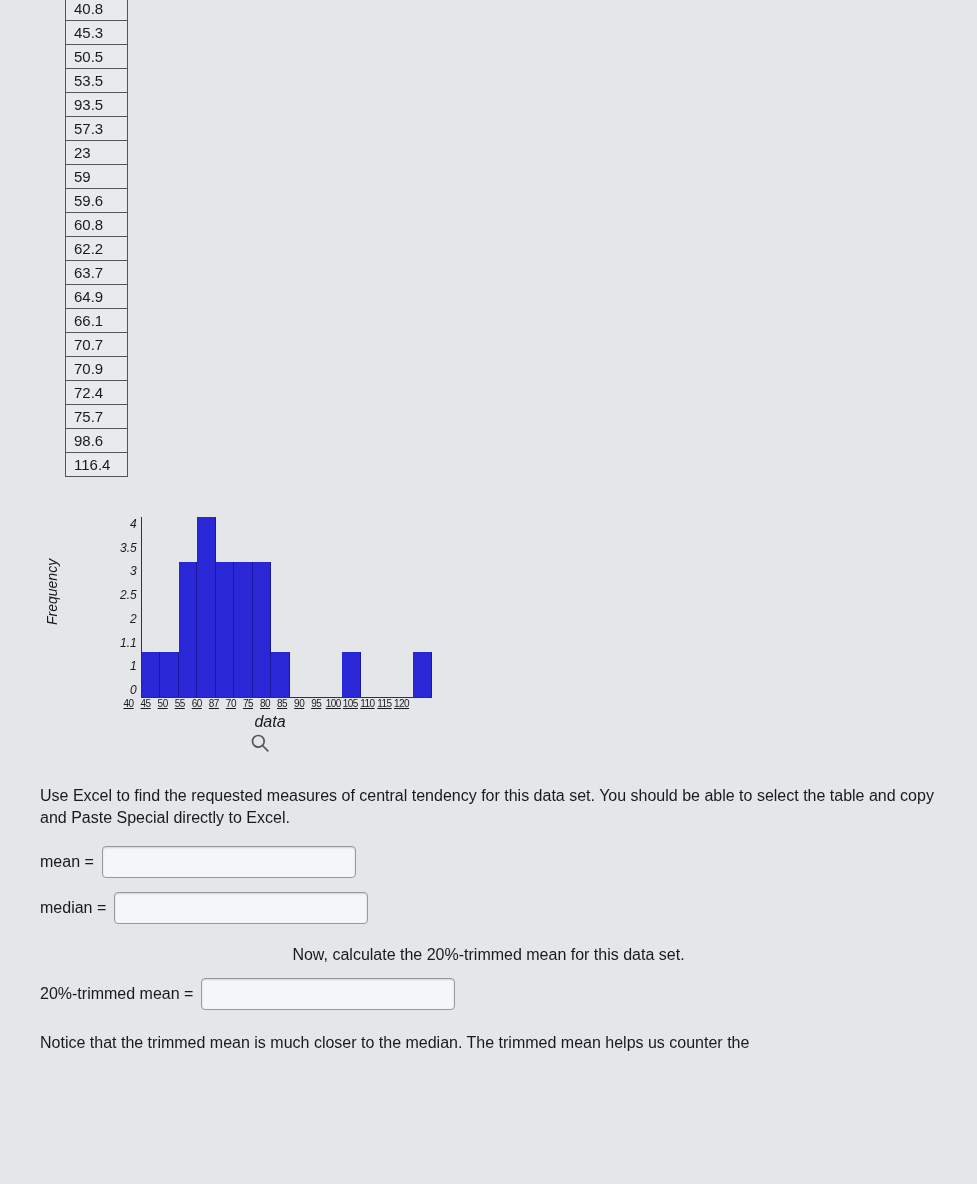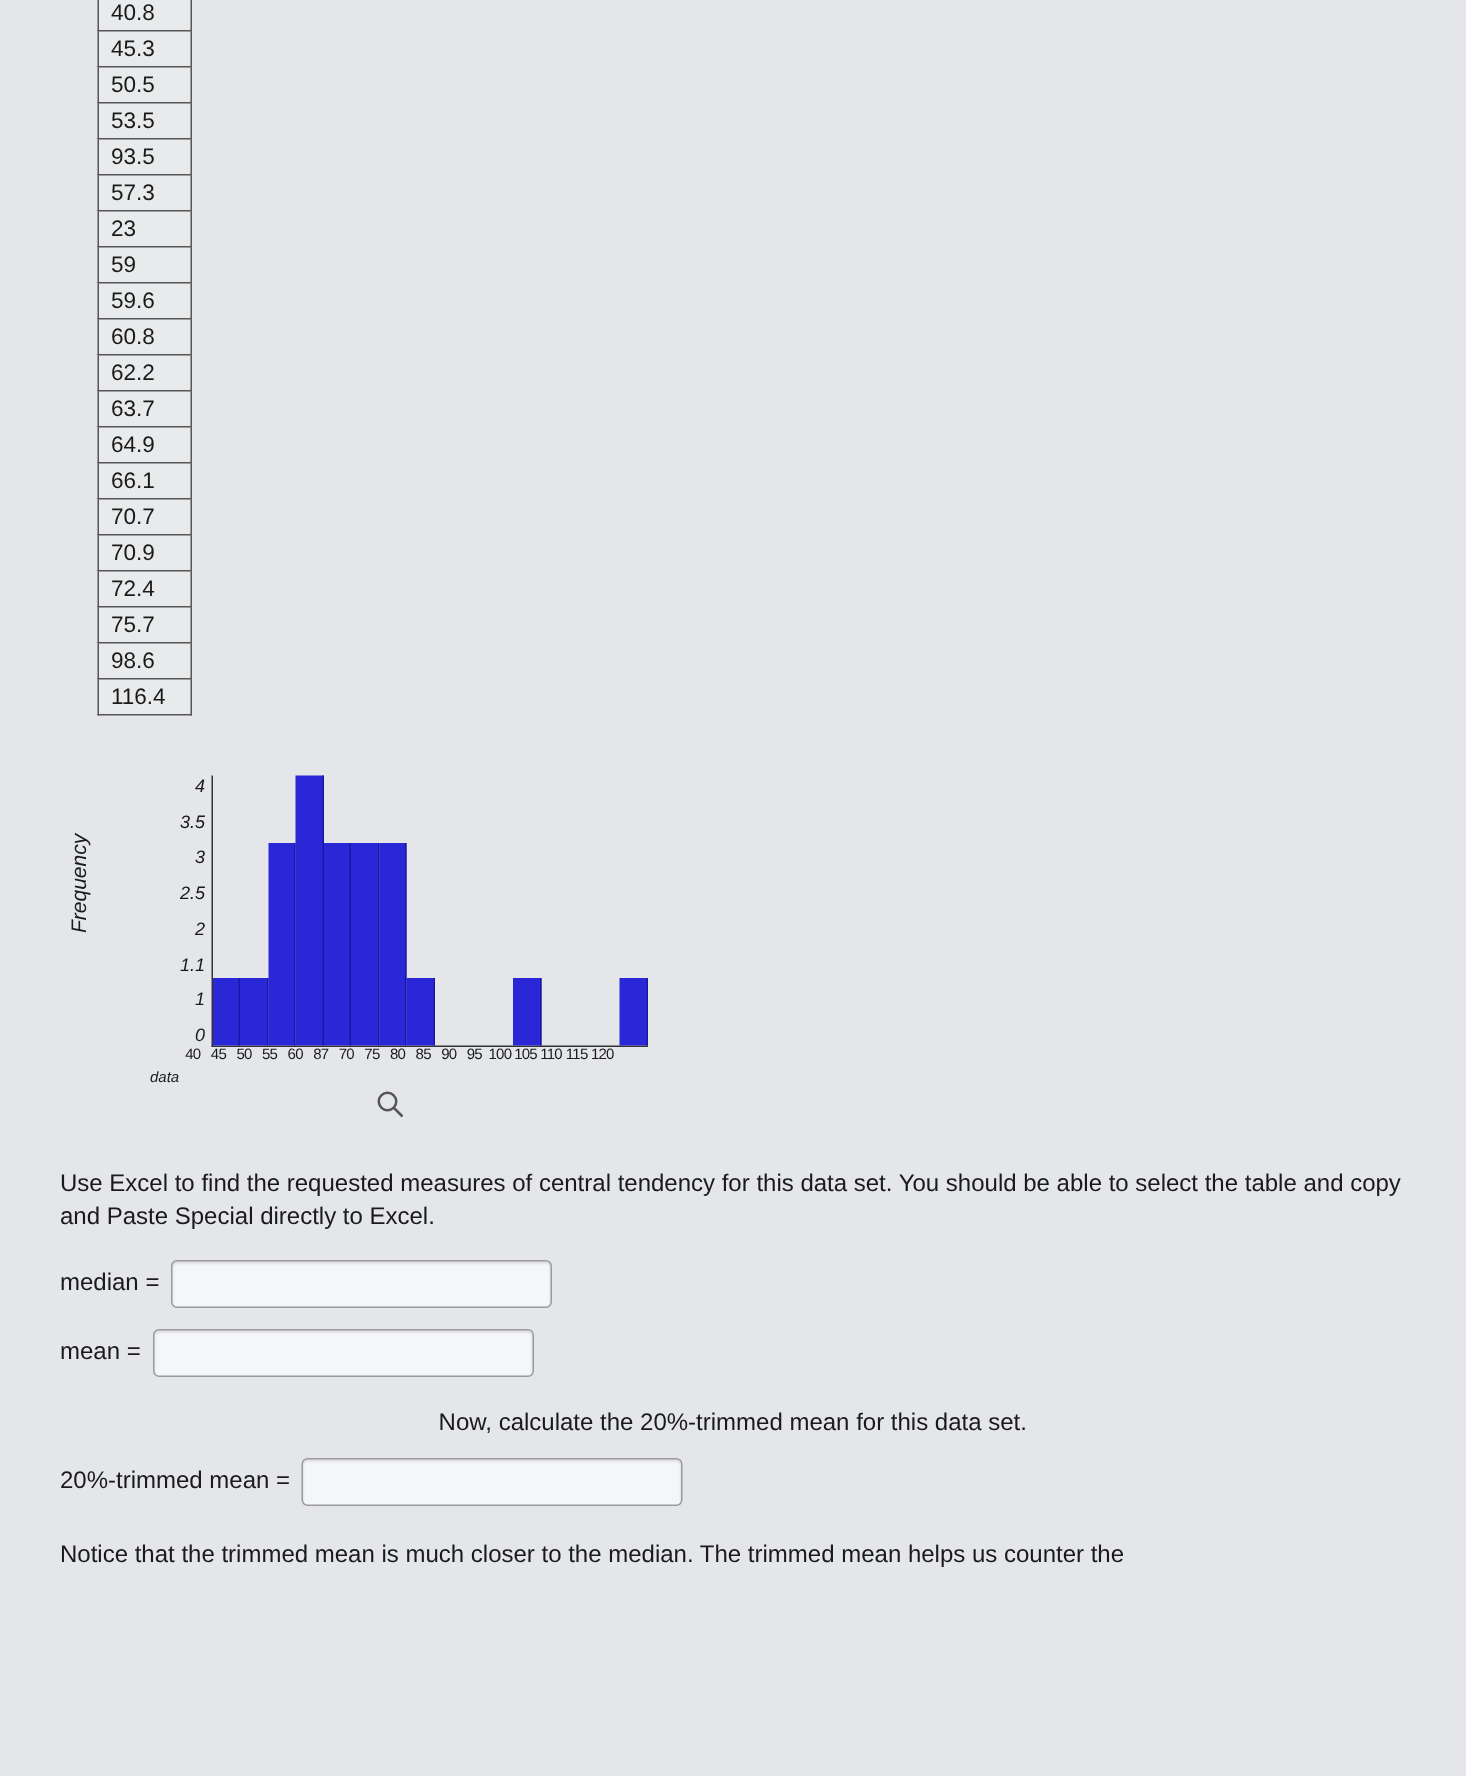"40" .xaxis { text-decoration: none -> underline }
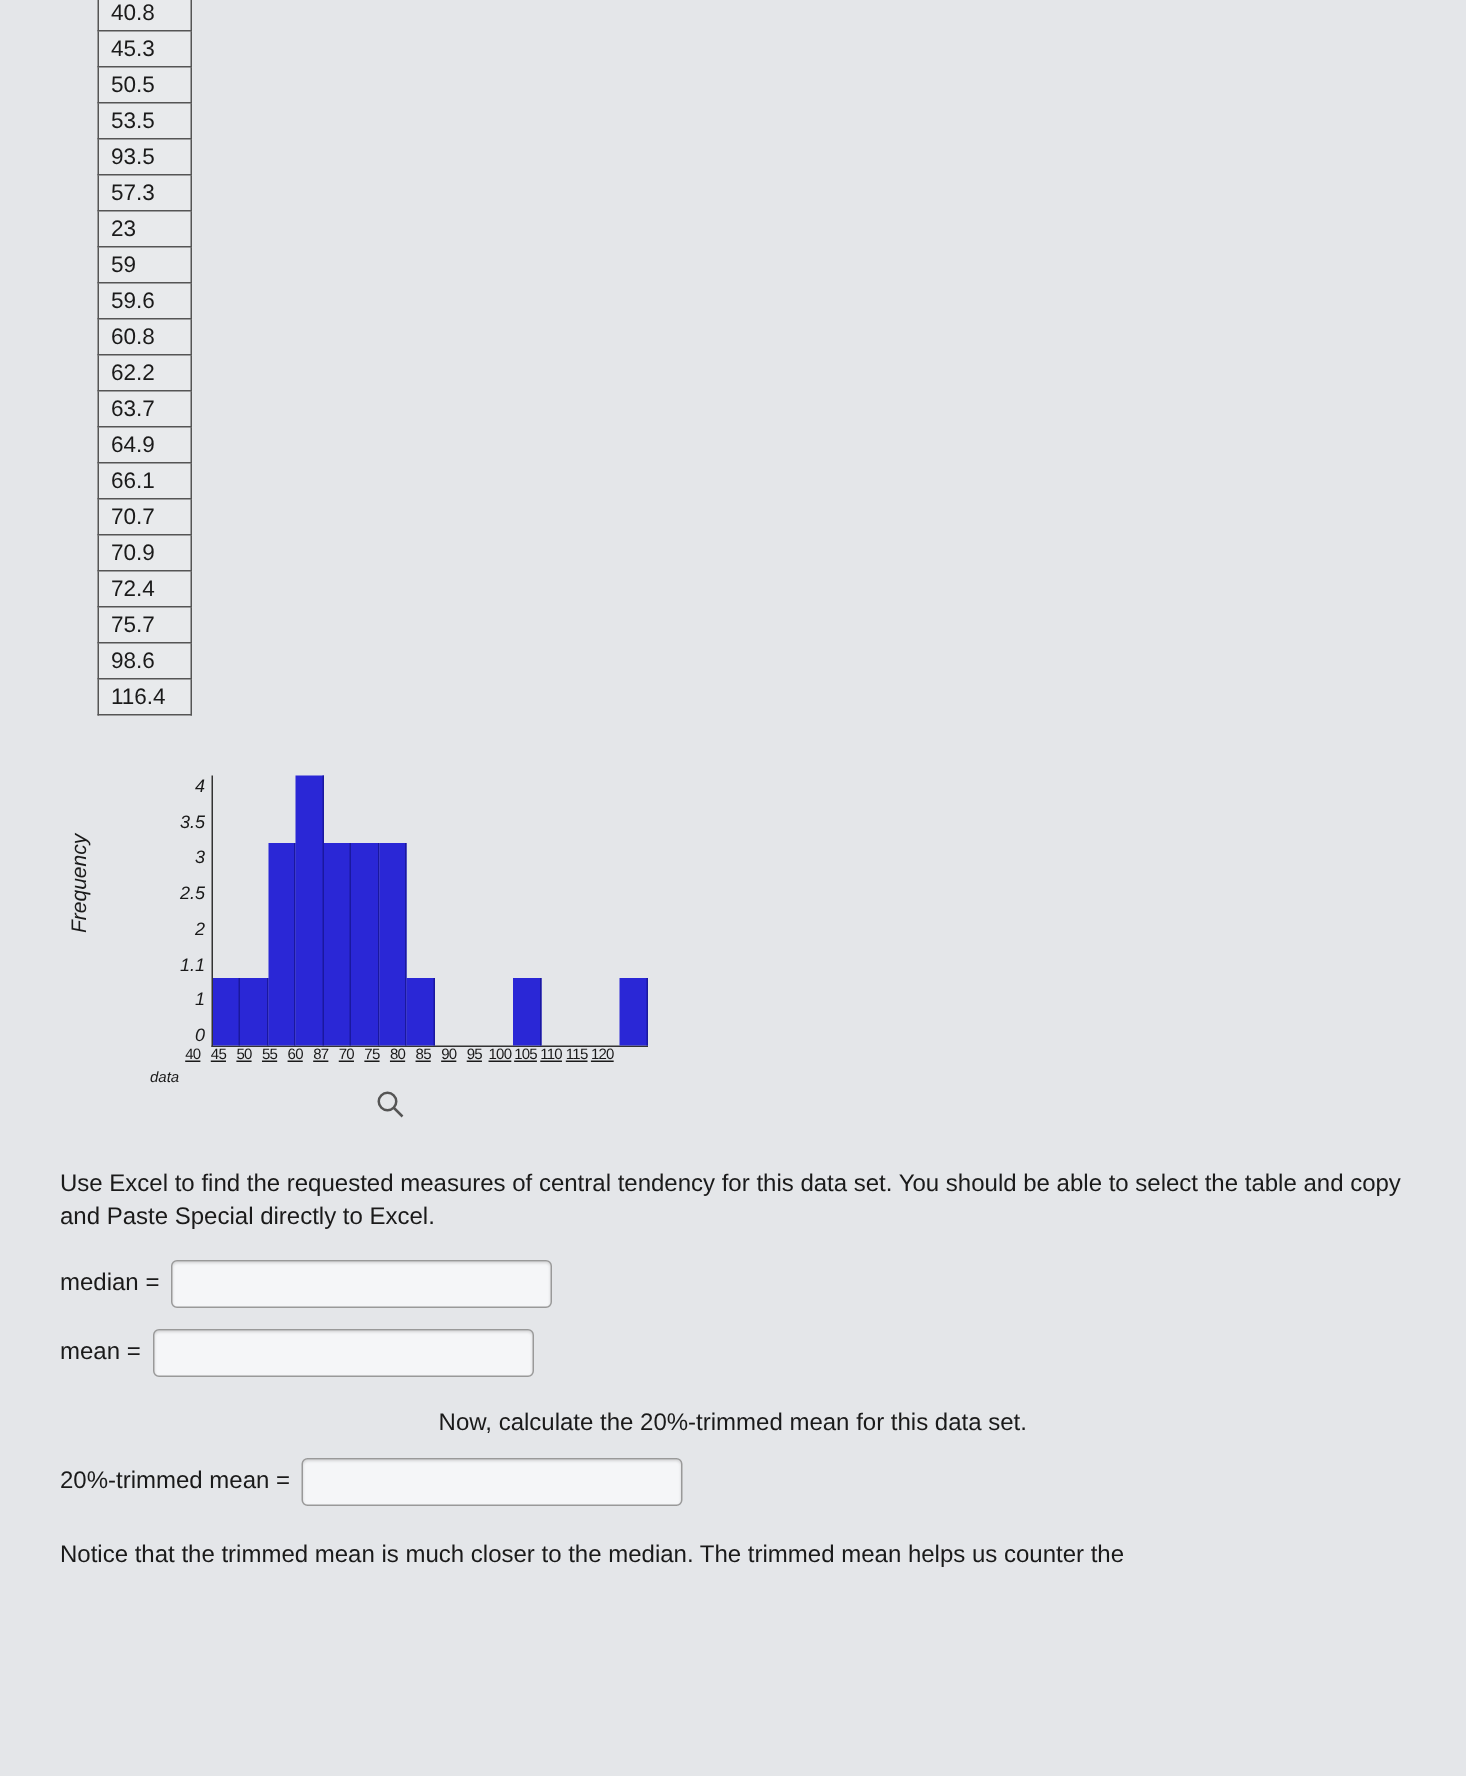"data" .xlabel { font-size: 10px -> 16px; text-align: none -> center }
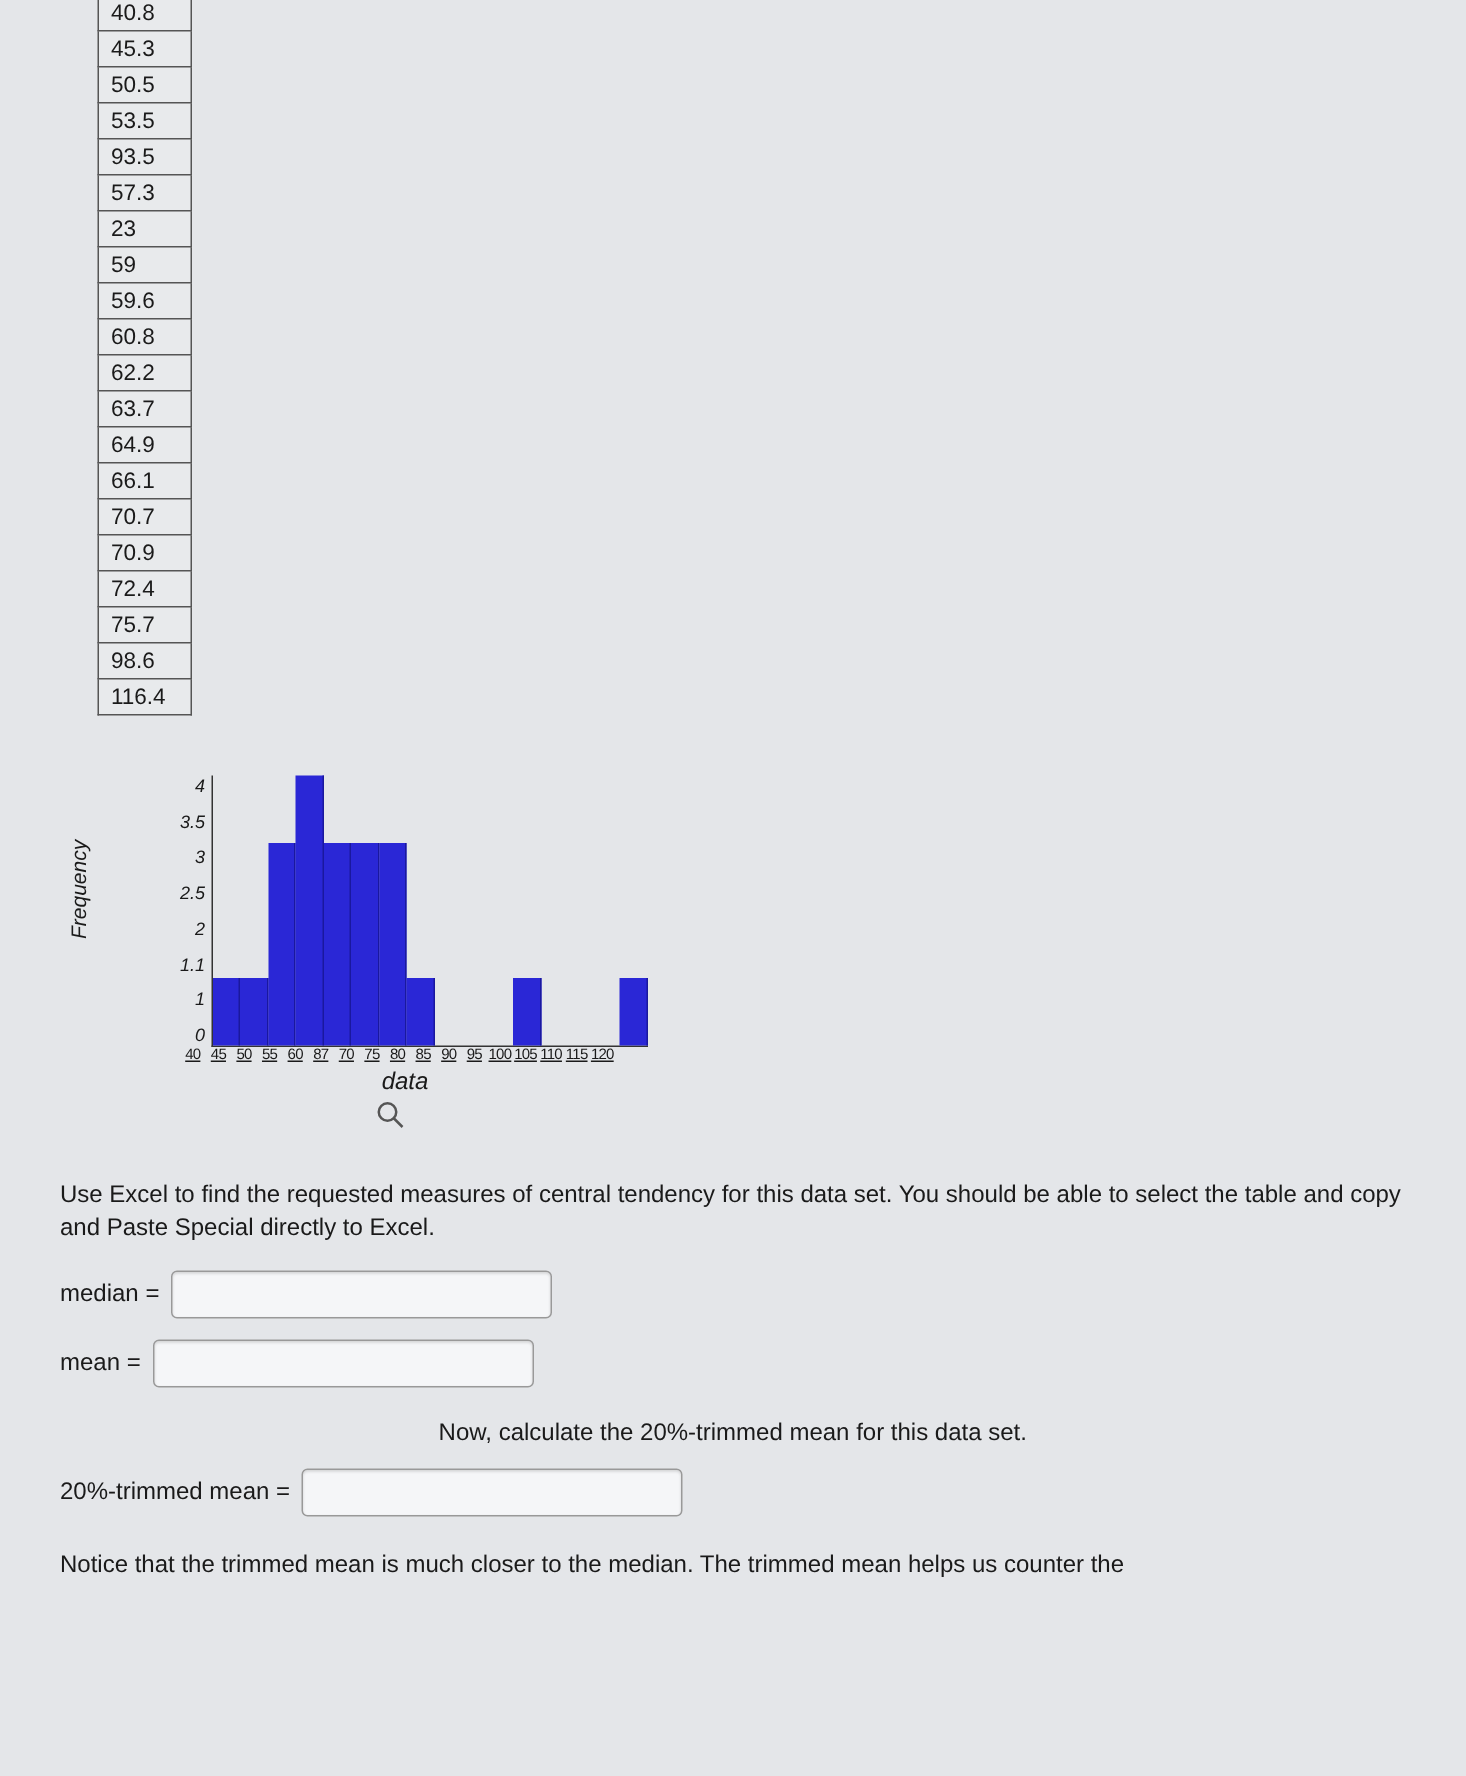"median =" div.inrow { order: before "mean =" -> after "mean =" }
